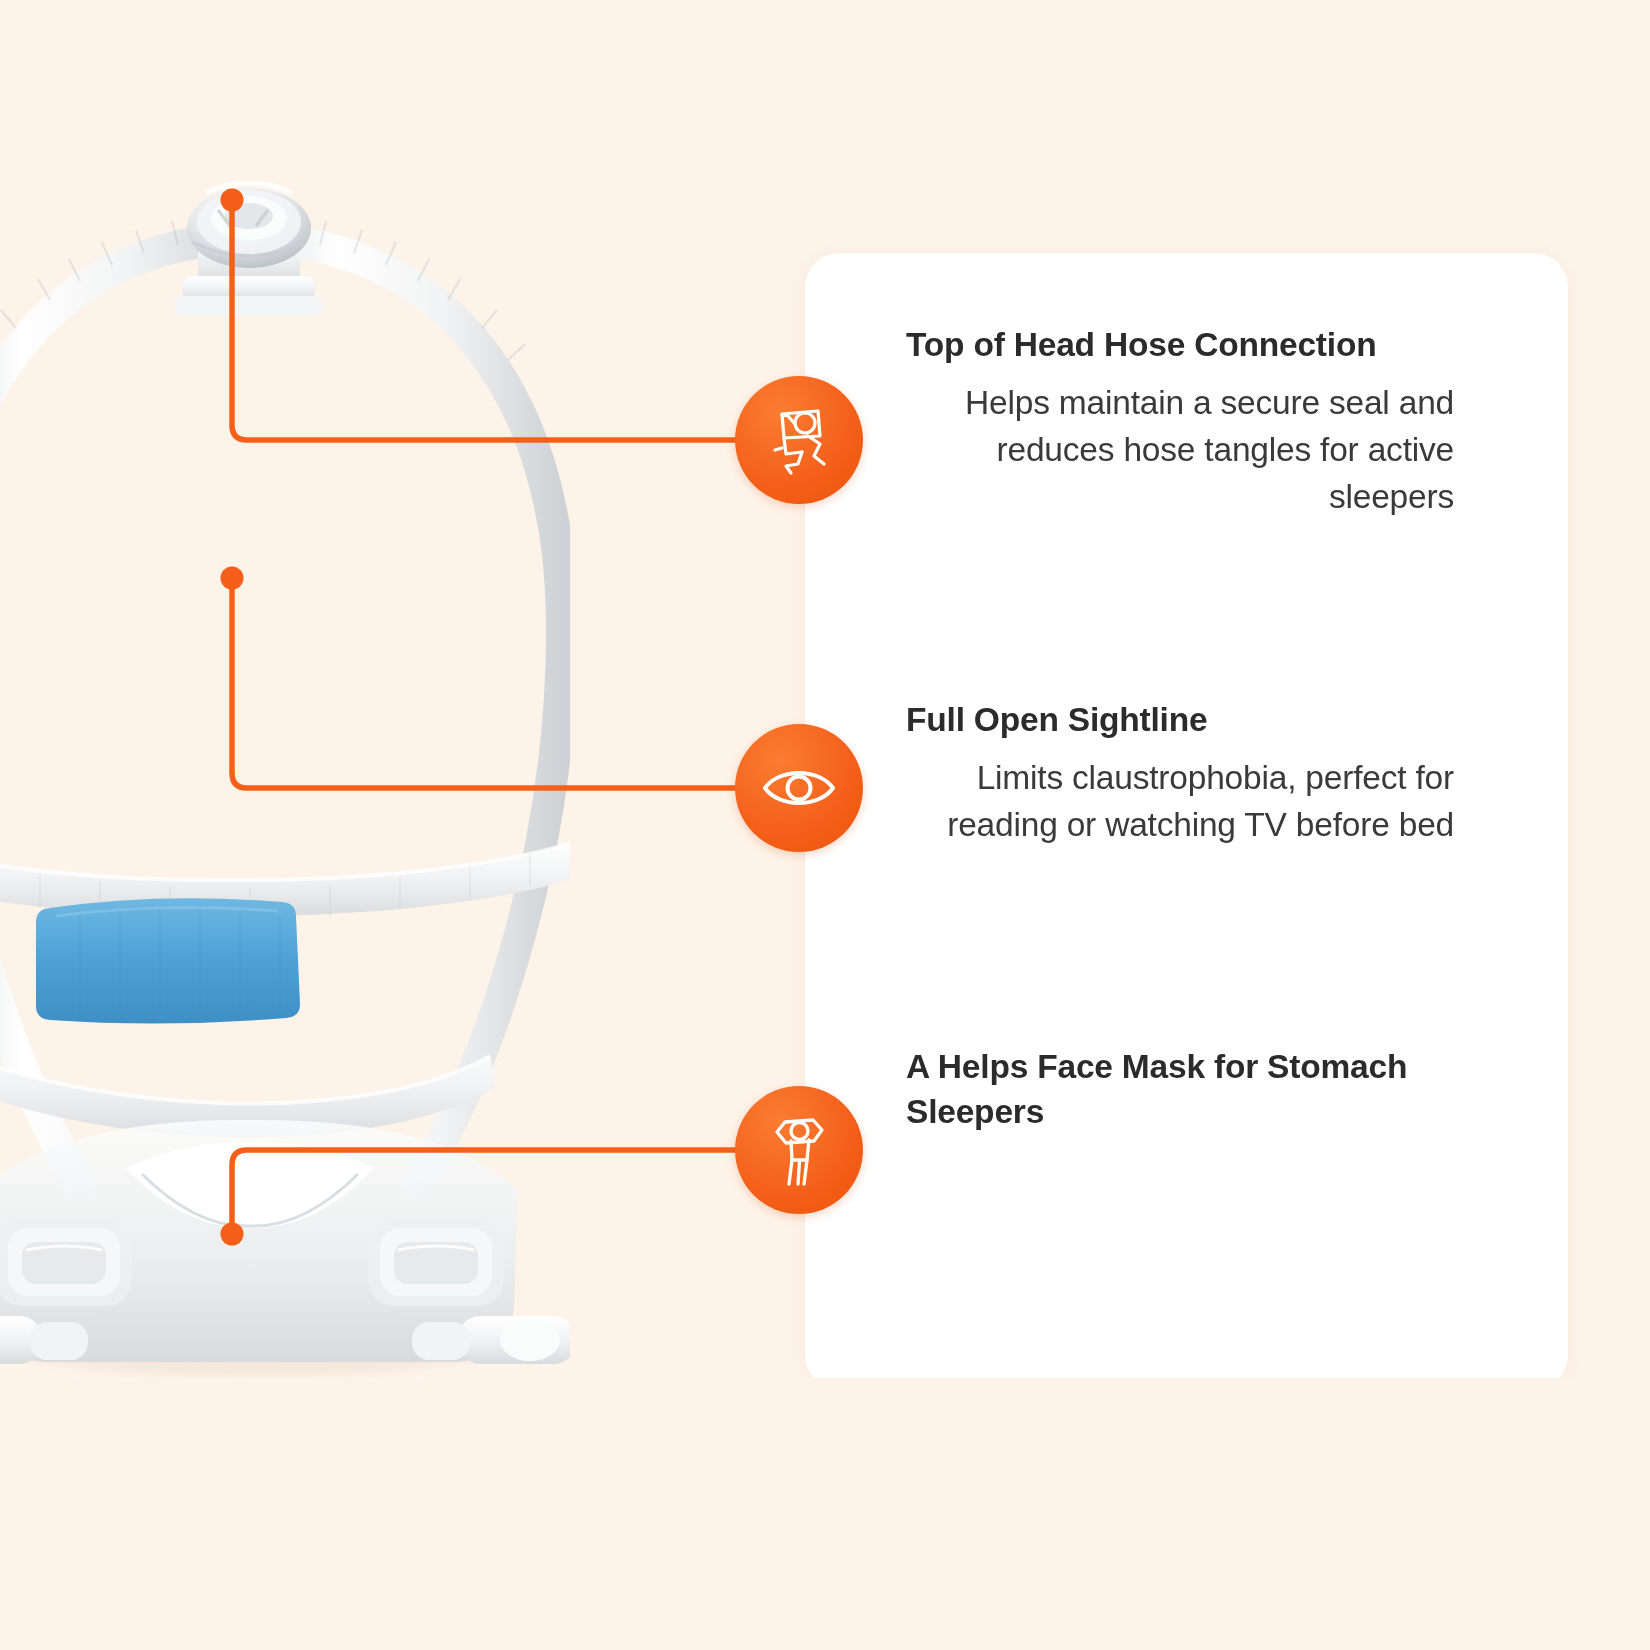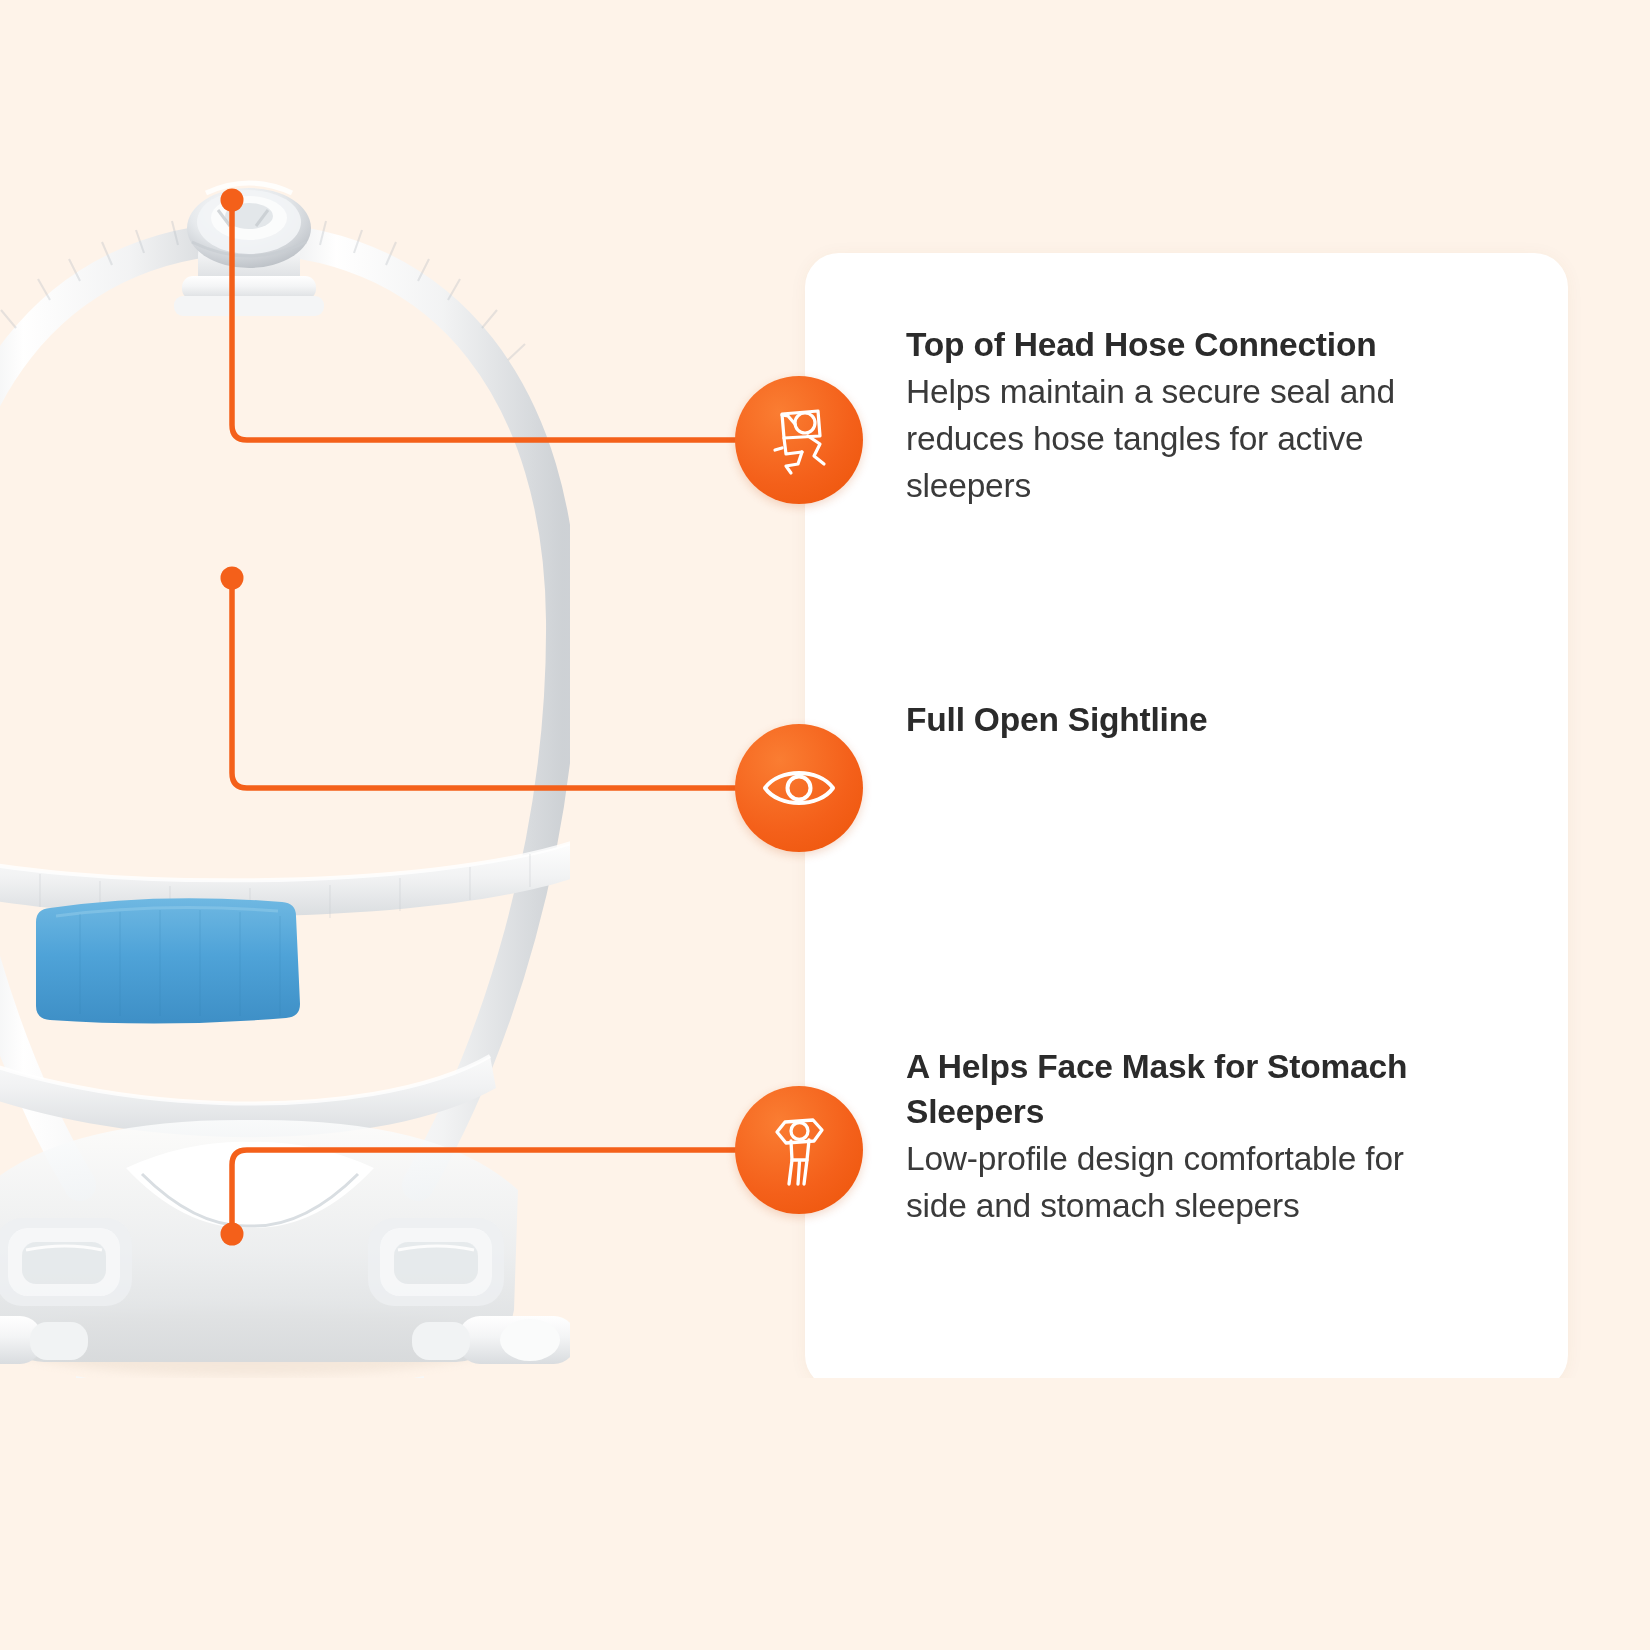"Helps maintain a secure seal" .feature-desc { margin: 0 -> 12px; text-align: none -> right }
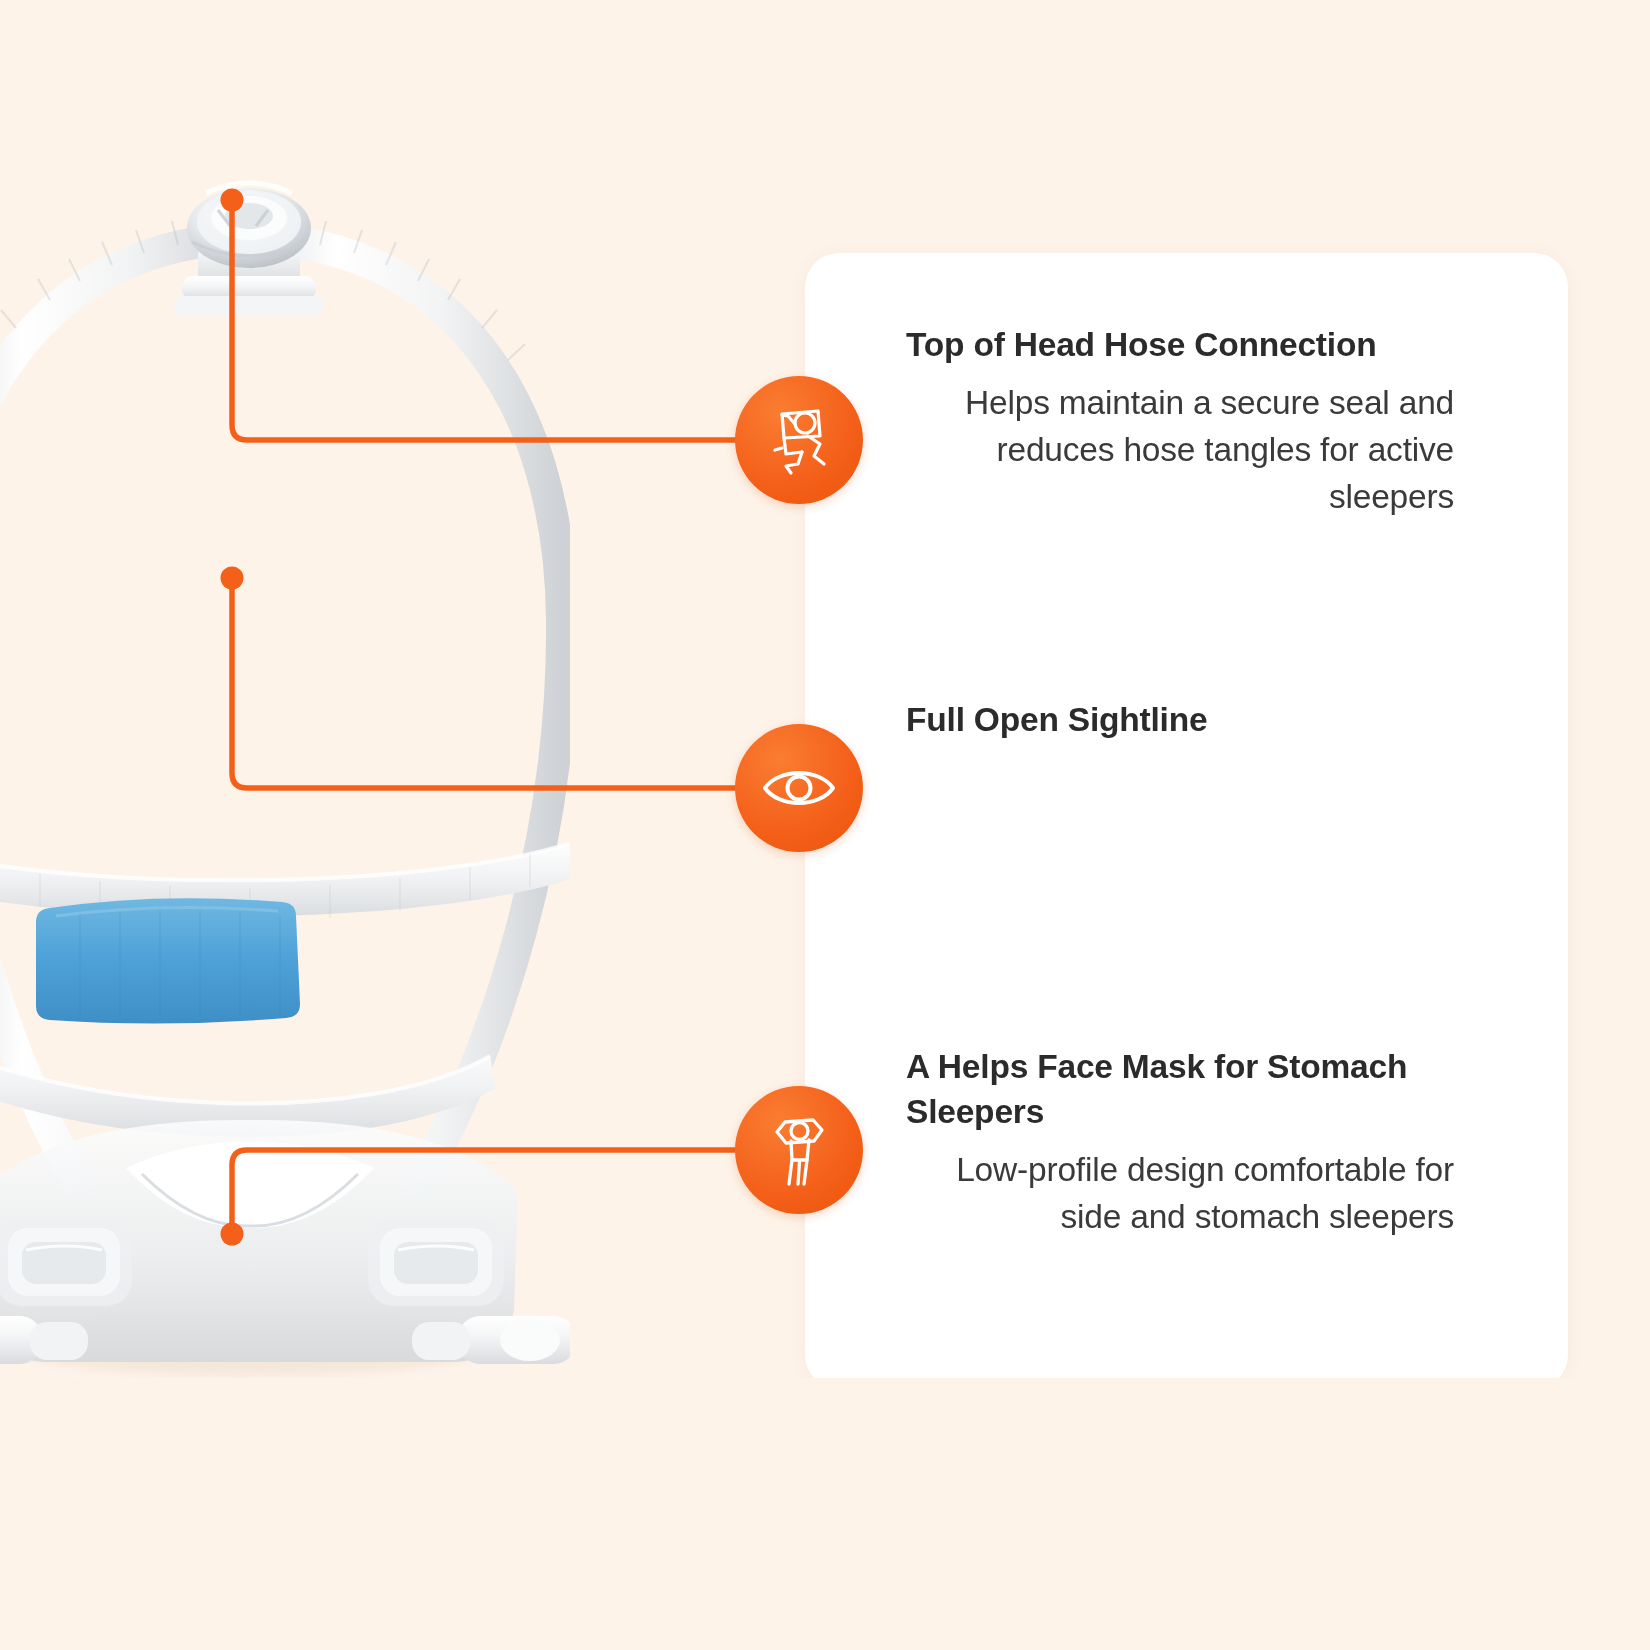"Limits claustrophobia, perfect for" p.feature-desc { html: none -> <p>Limits claustrophobia, perfect for reading or watching TV before bed</p> }
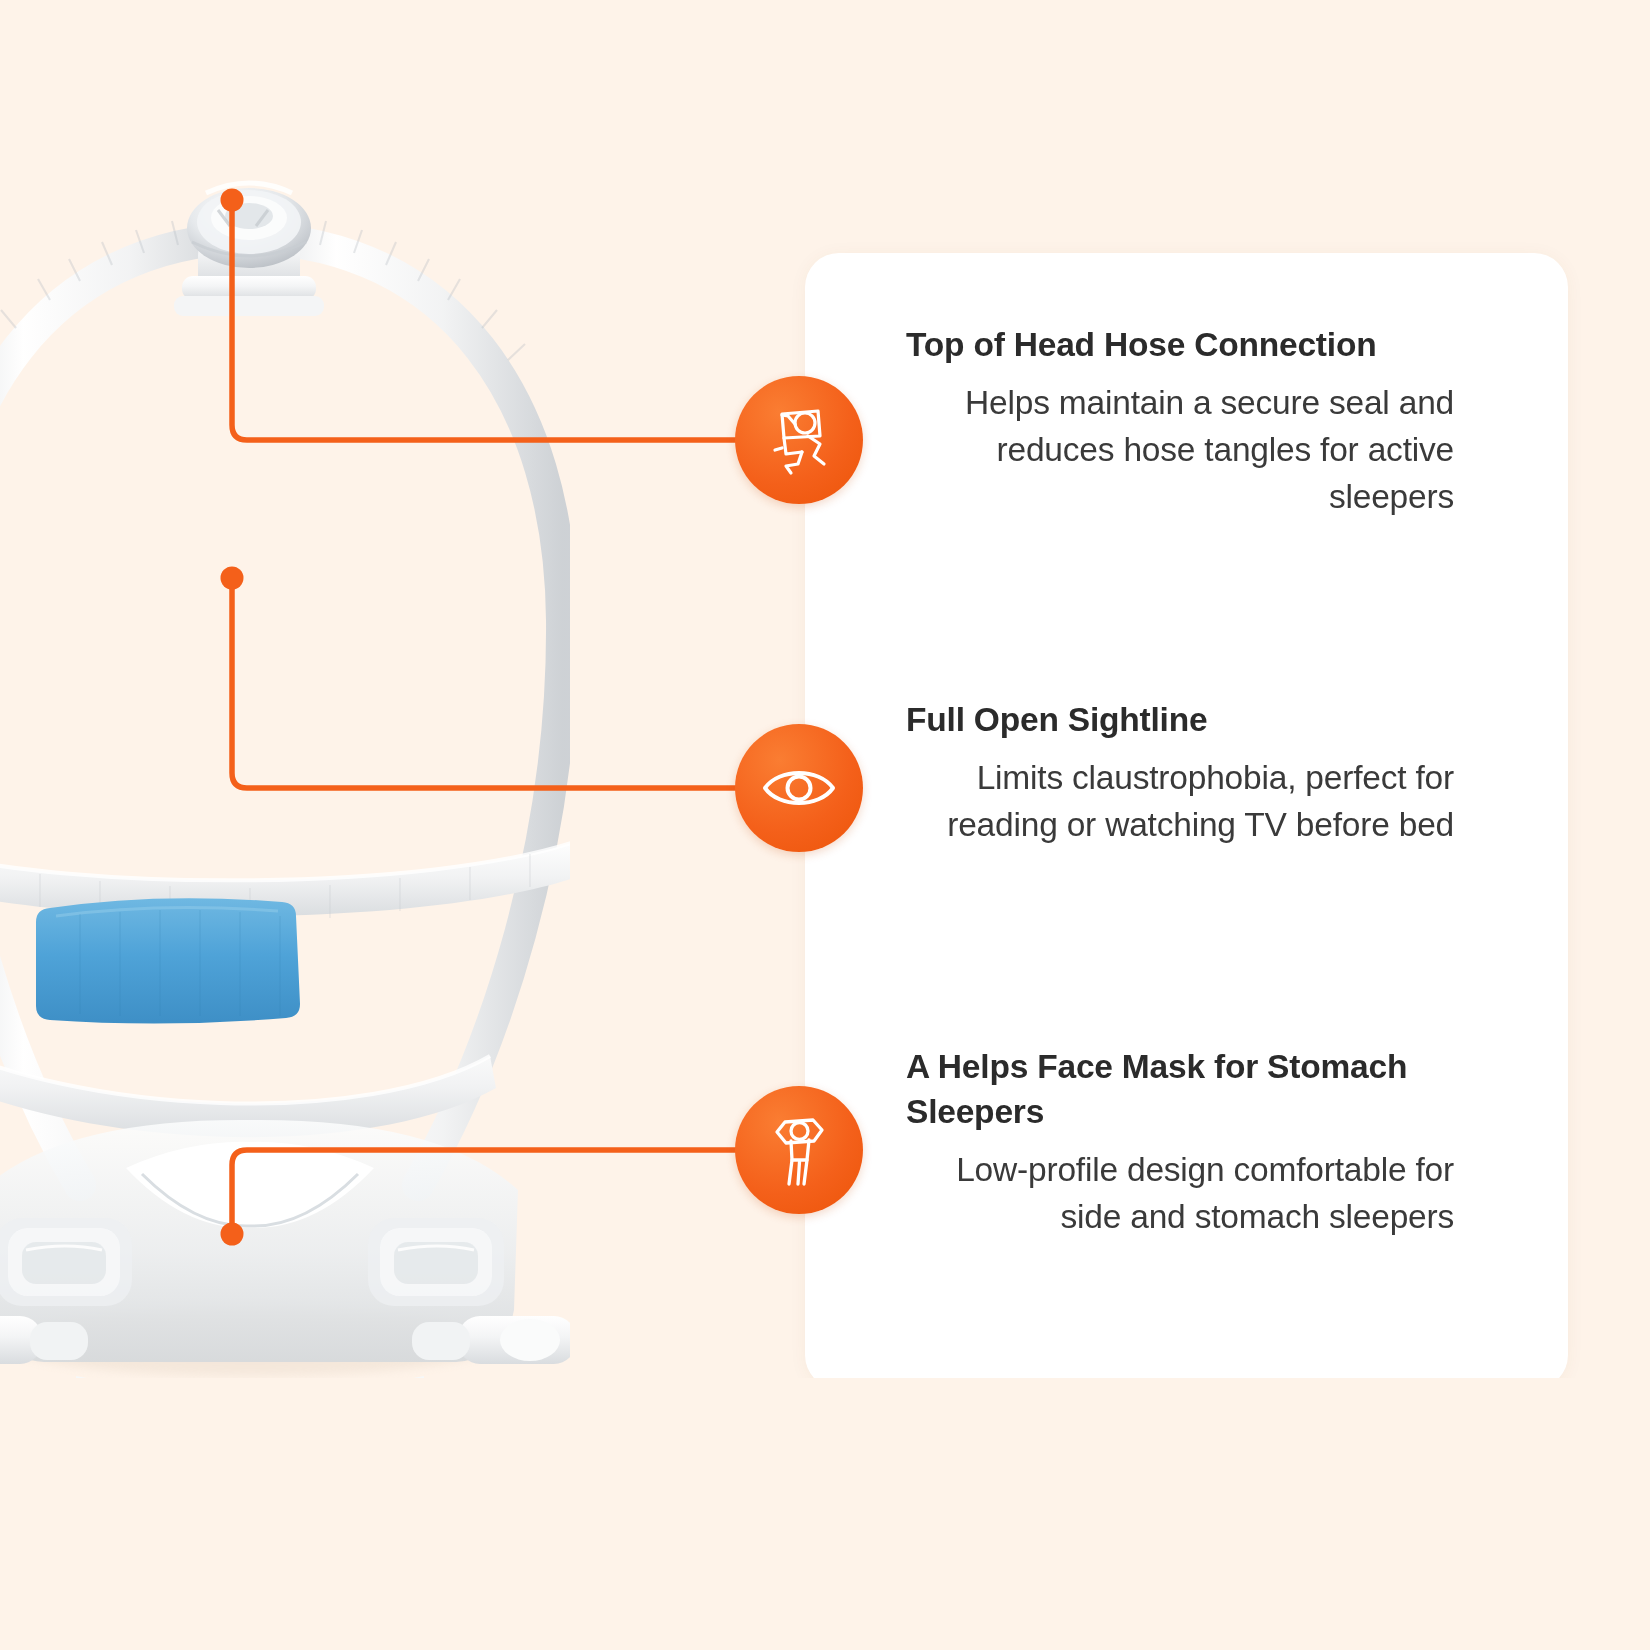"Low-profile design comfortable for side" p.feature-desc { html: <p>Low-profile design comfortable for side and stomach sleepers</p> -> none }
